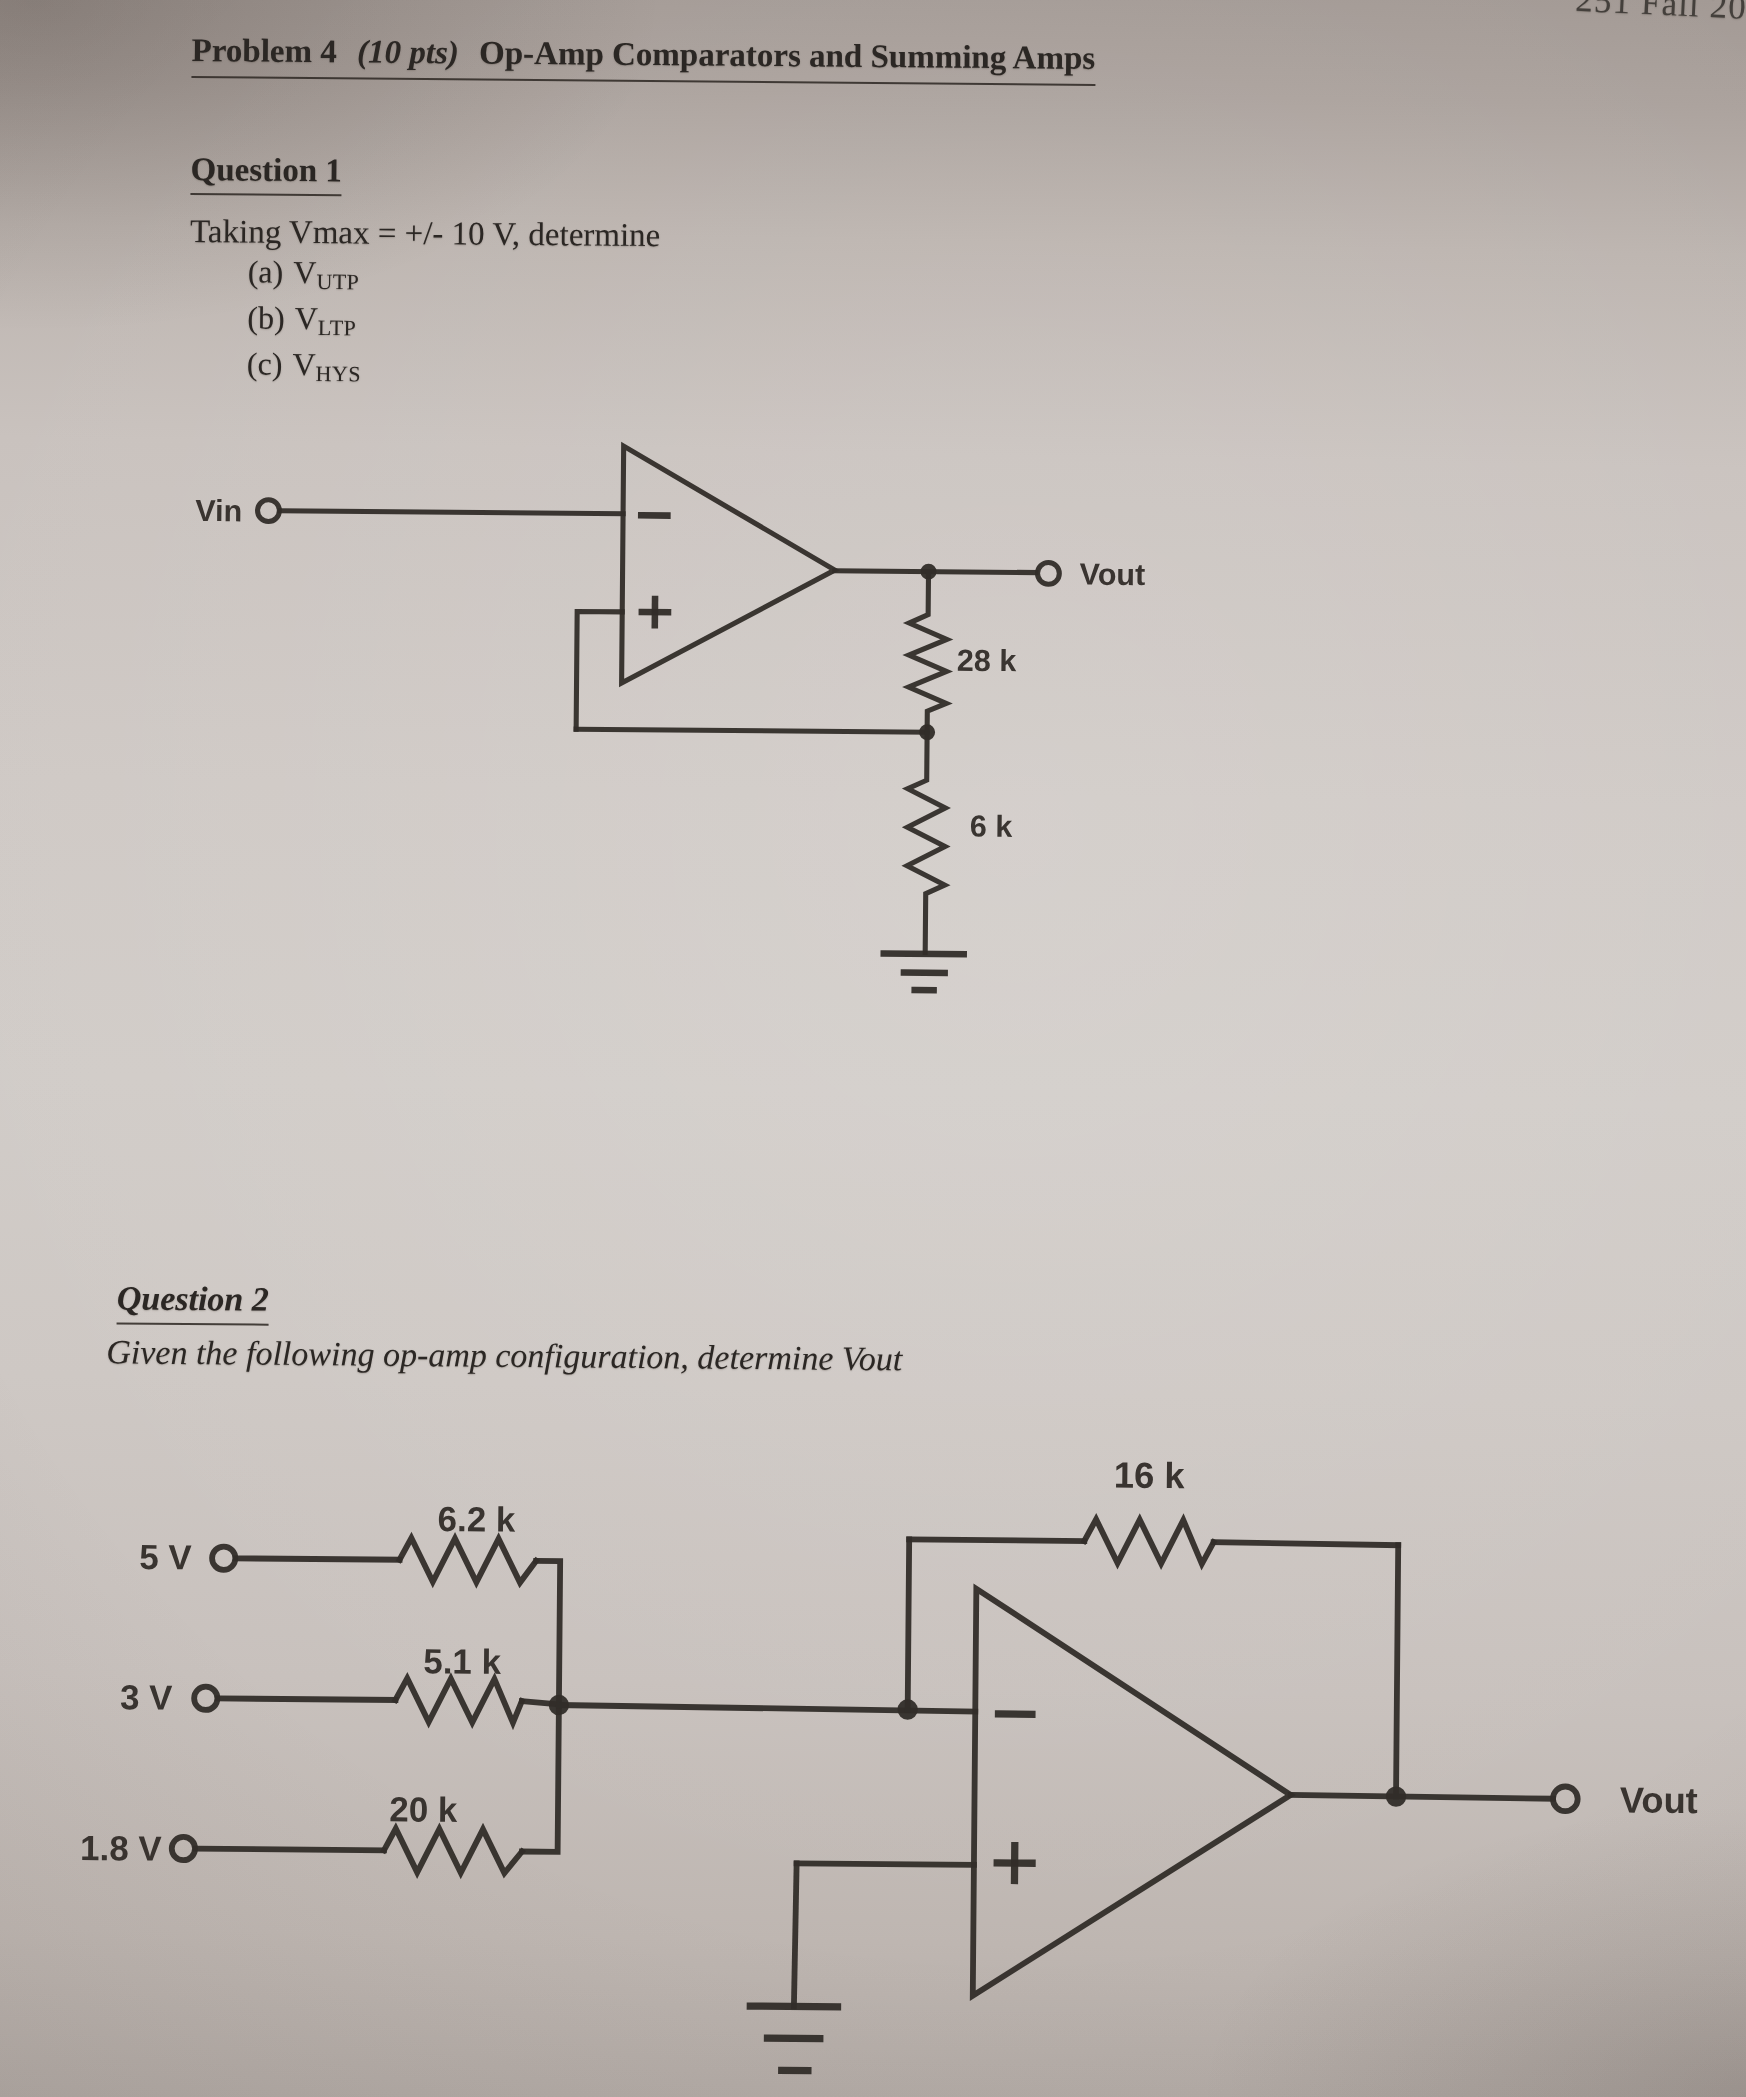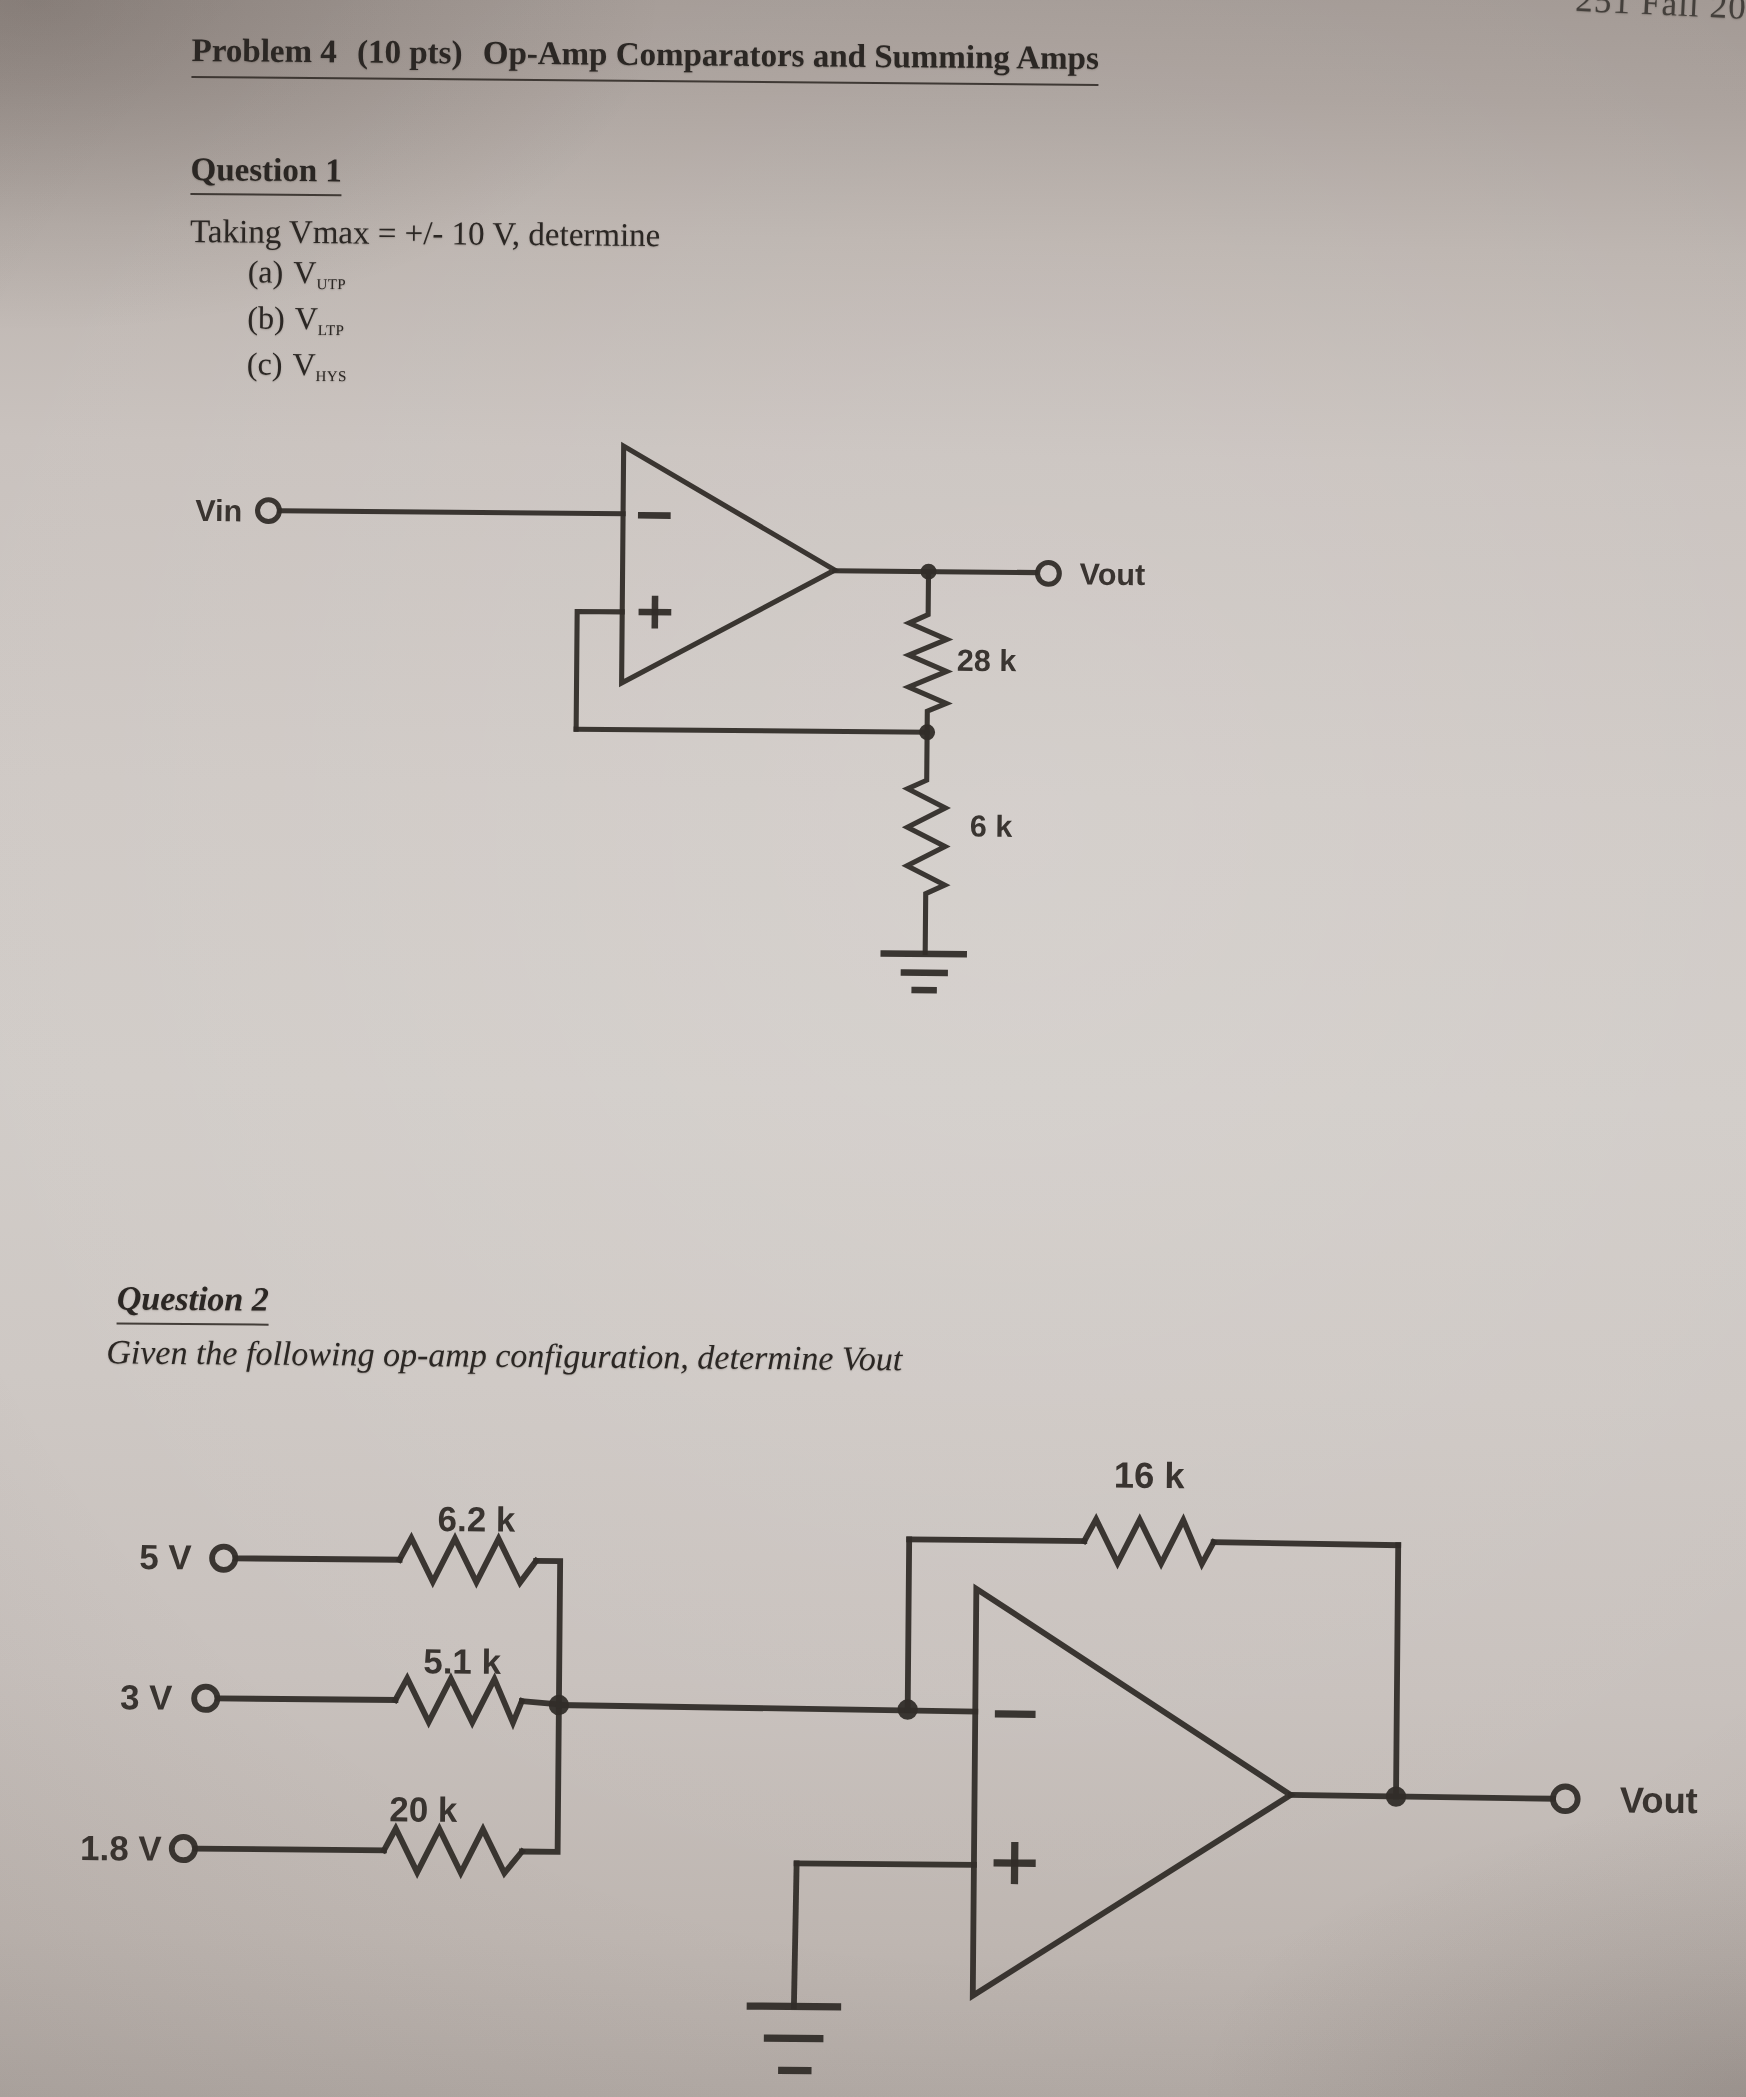"(10 pts)" .title-line .pts { font-style: none -> italic }
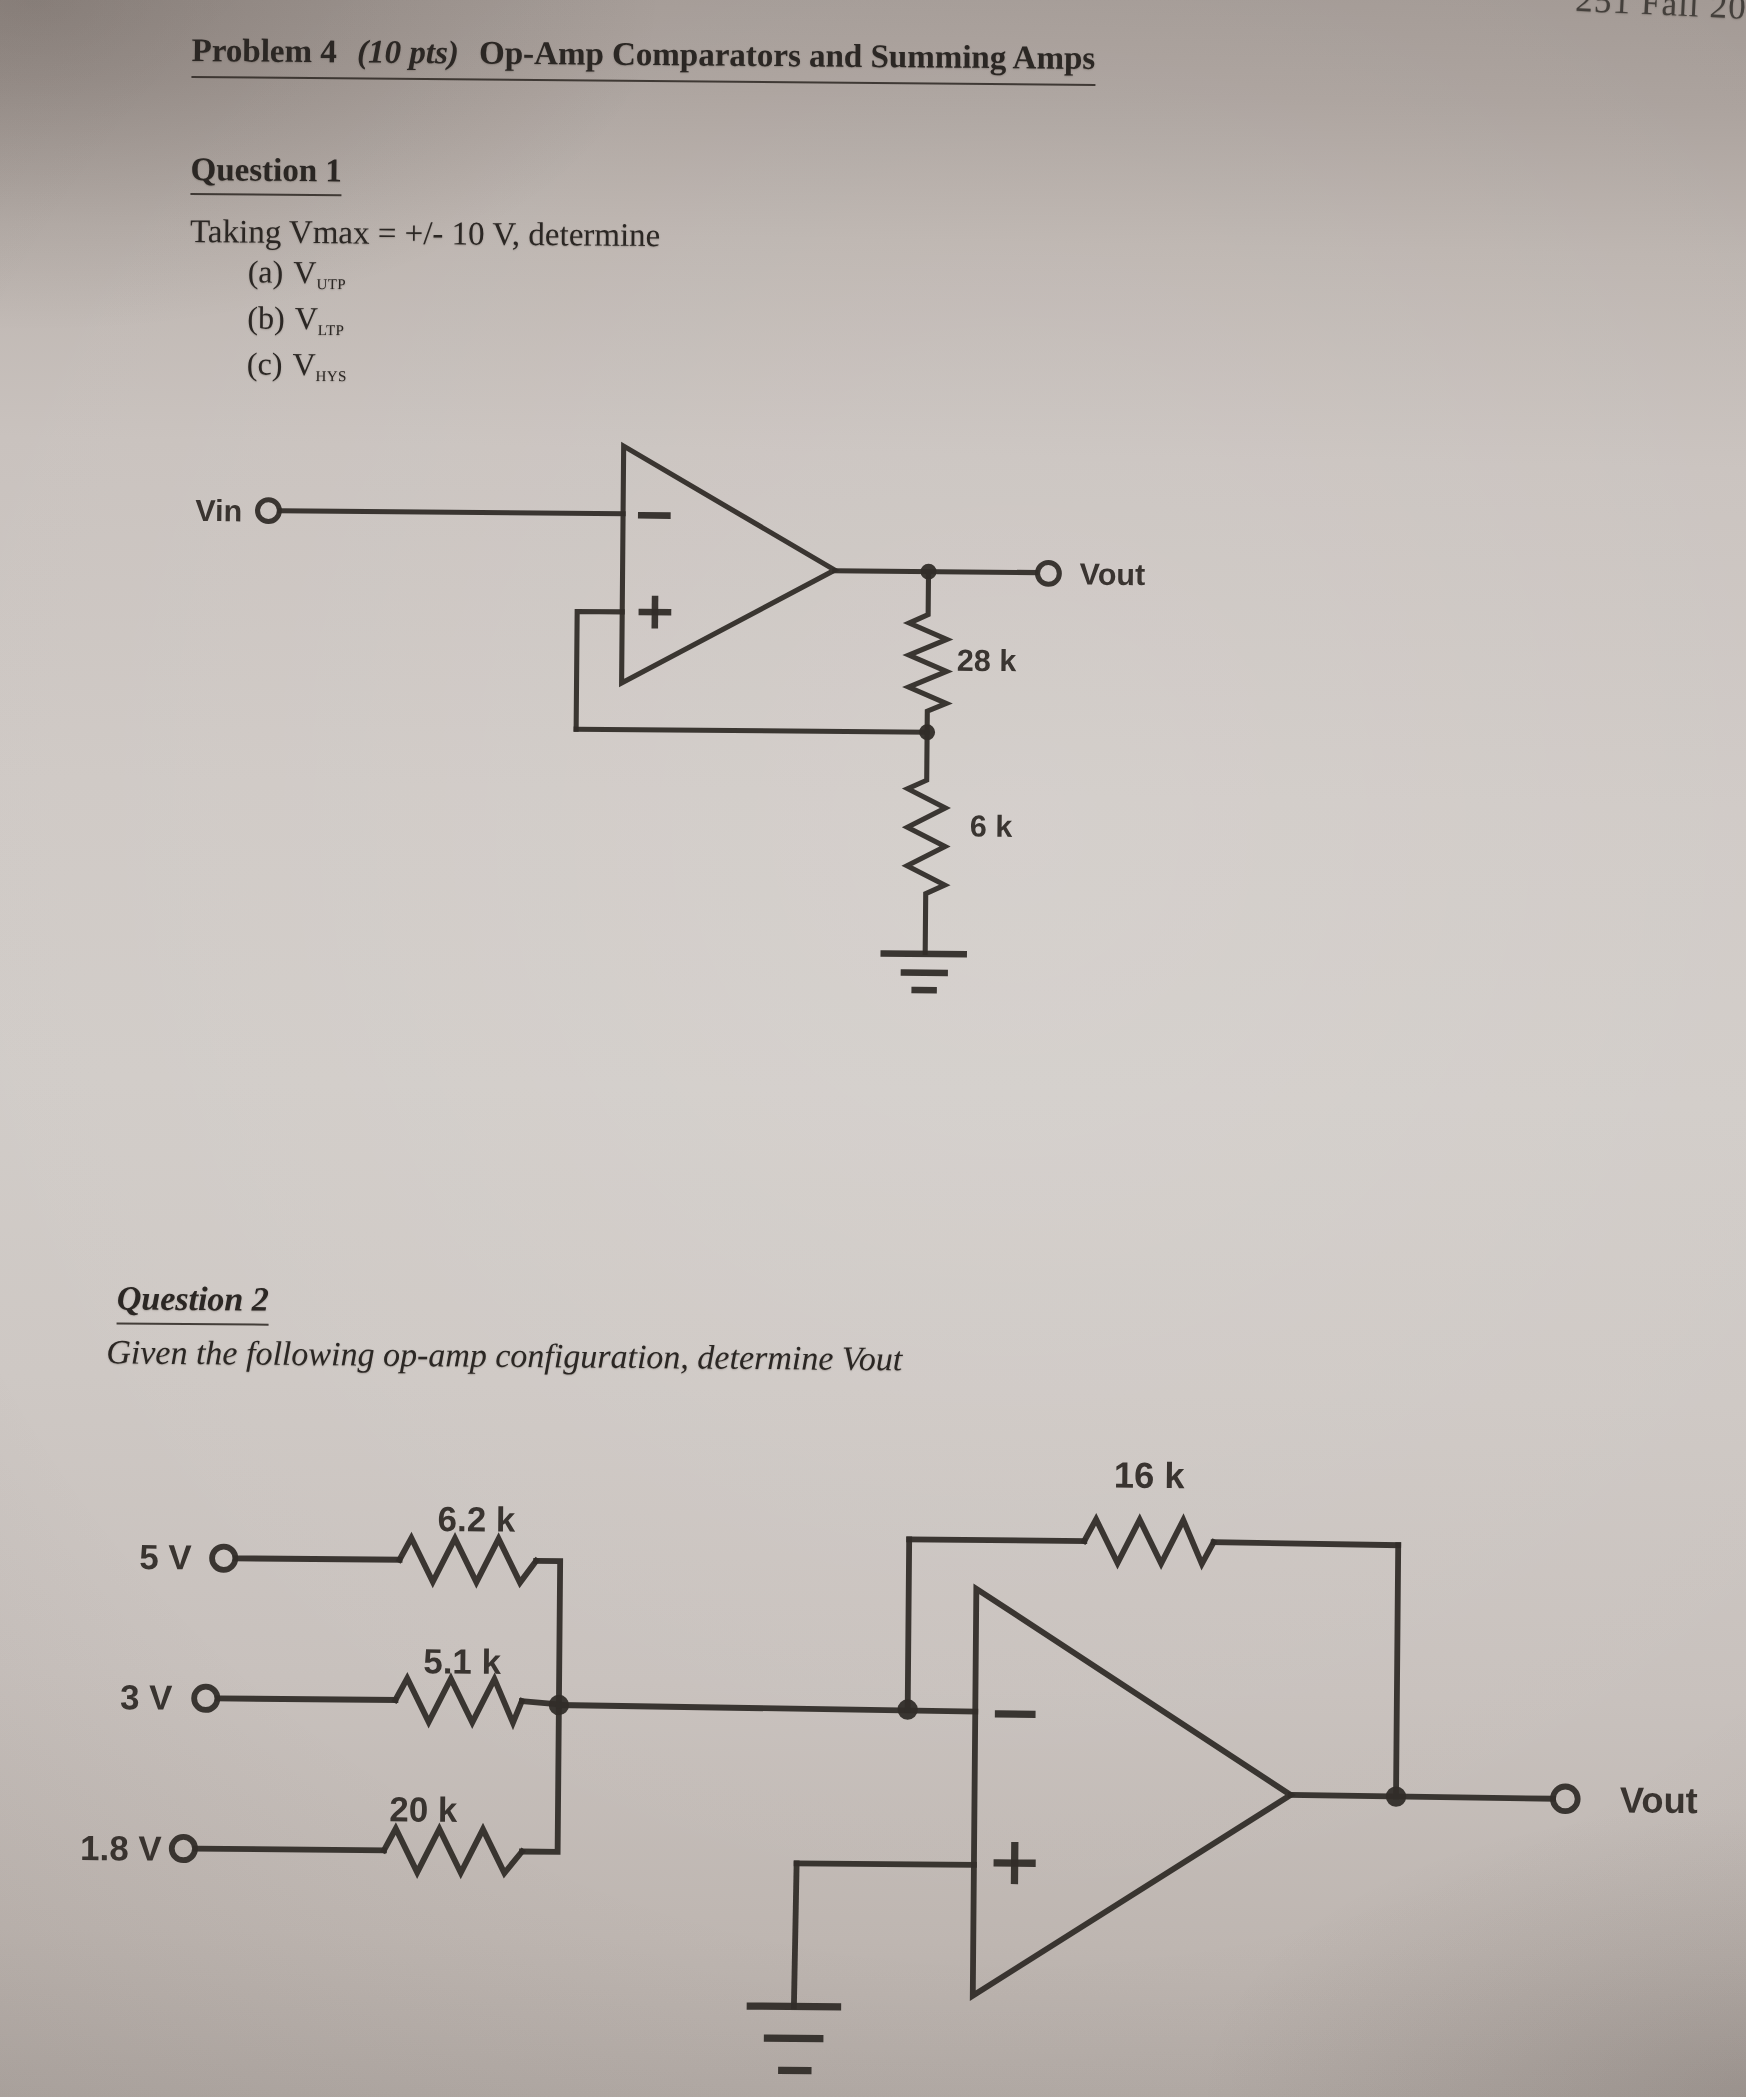"UTP" .q1-list sub { font-size: 15px -> 22px }
